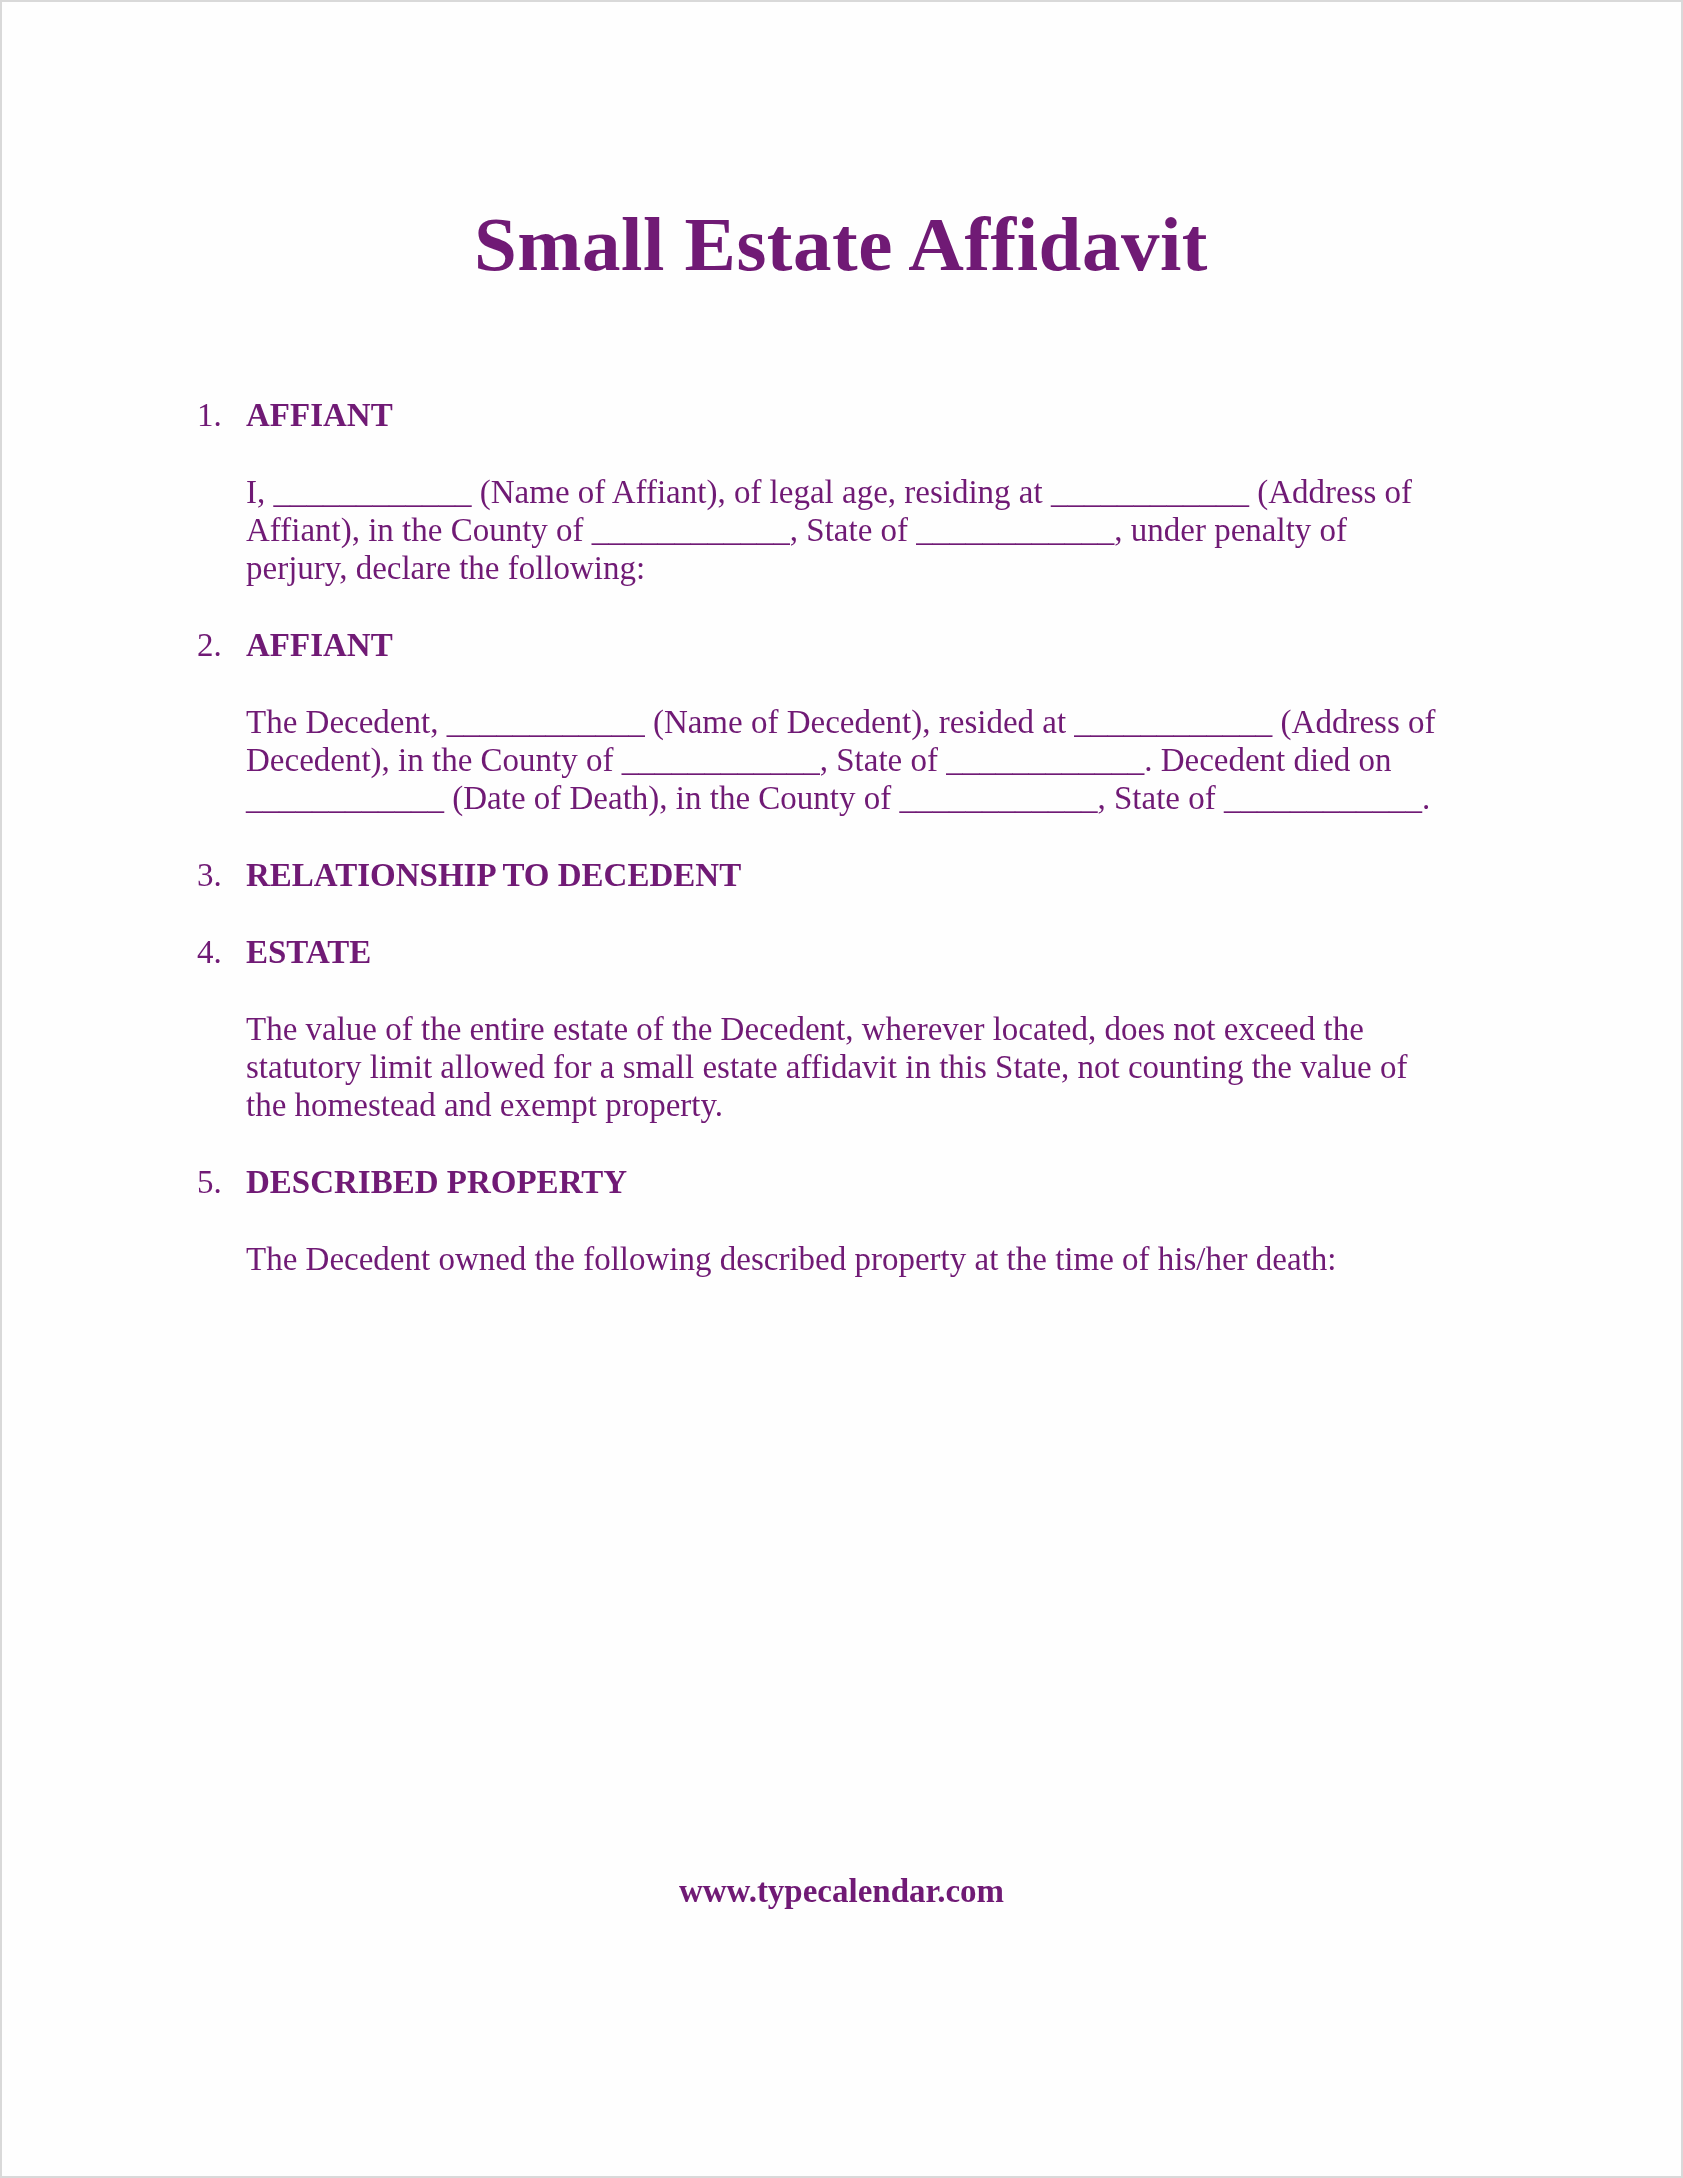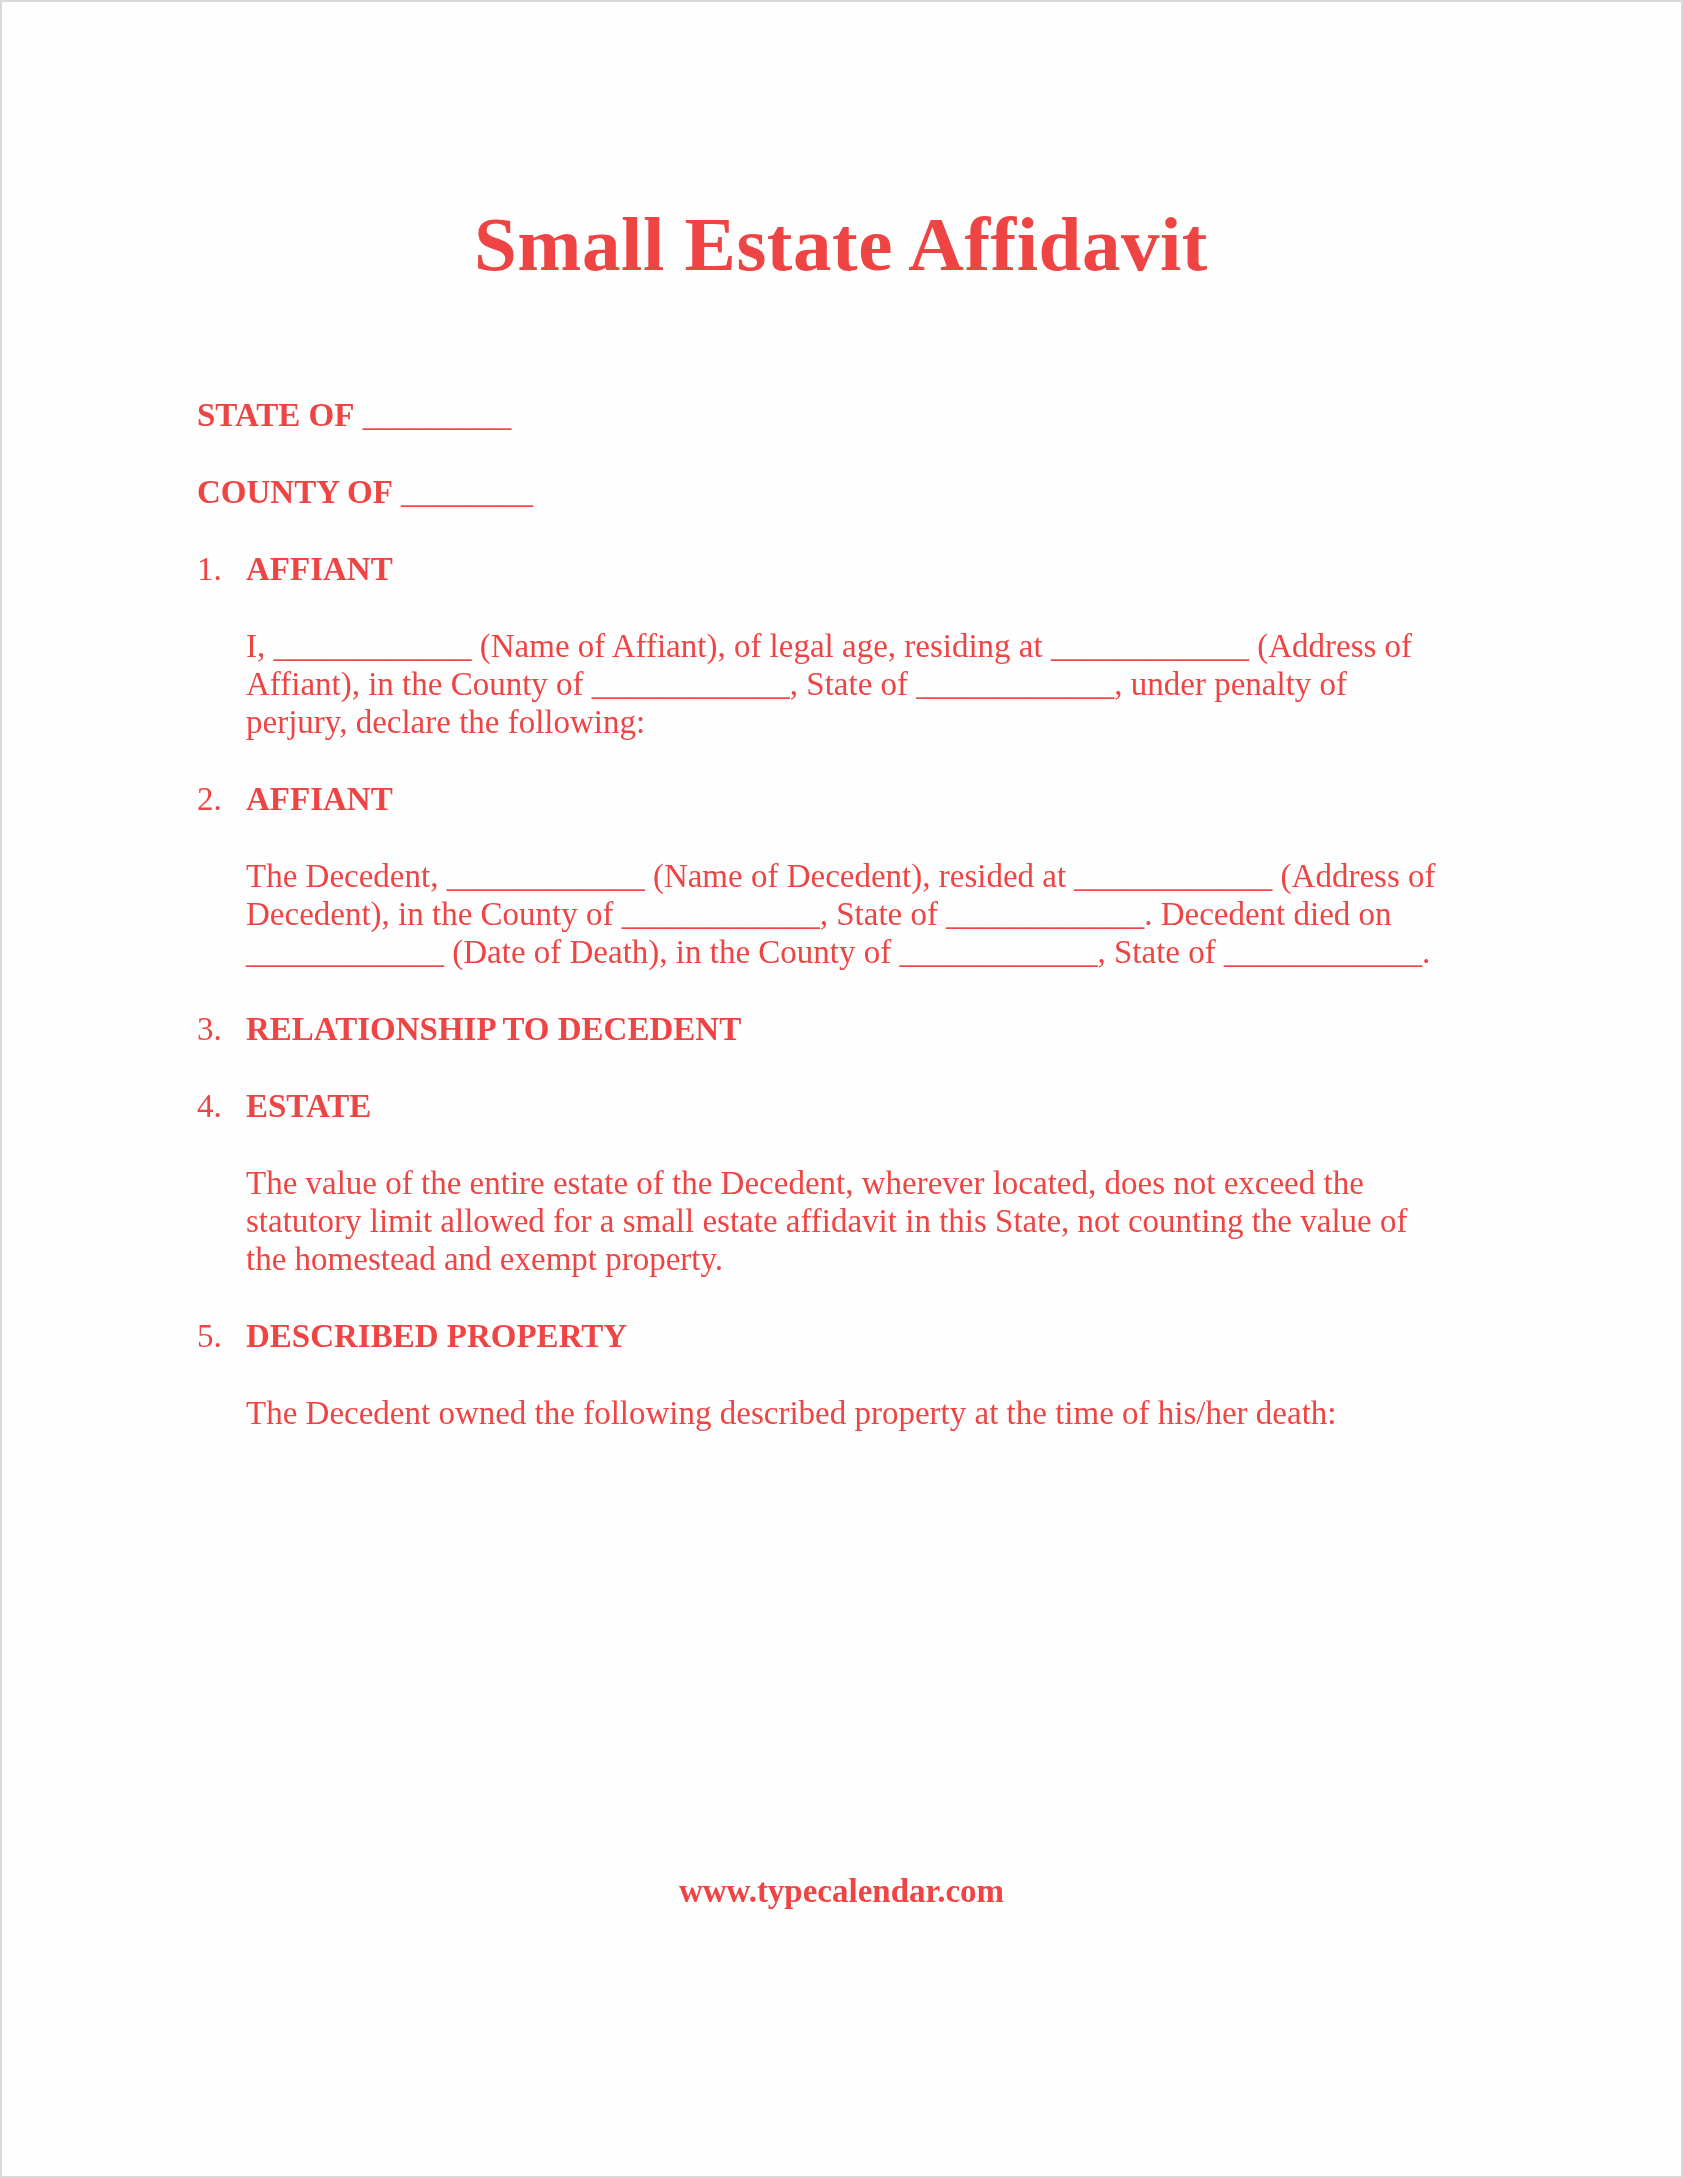"Small Estate Affidavit" .page { color: #ef4444 -> #701a75 }
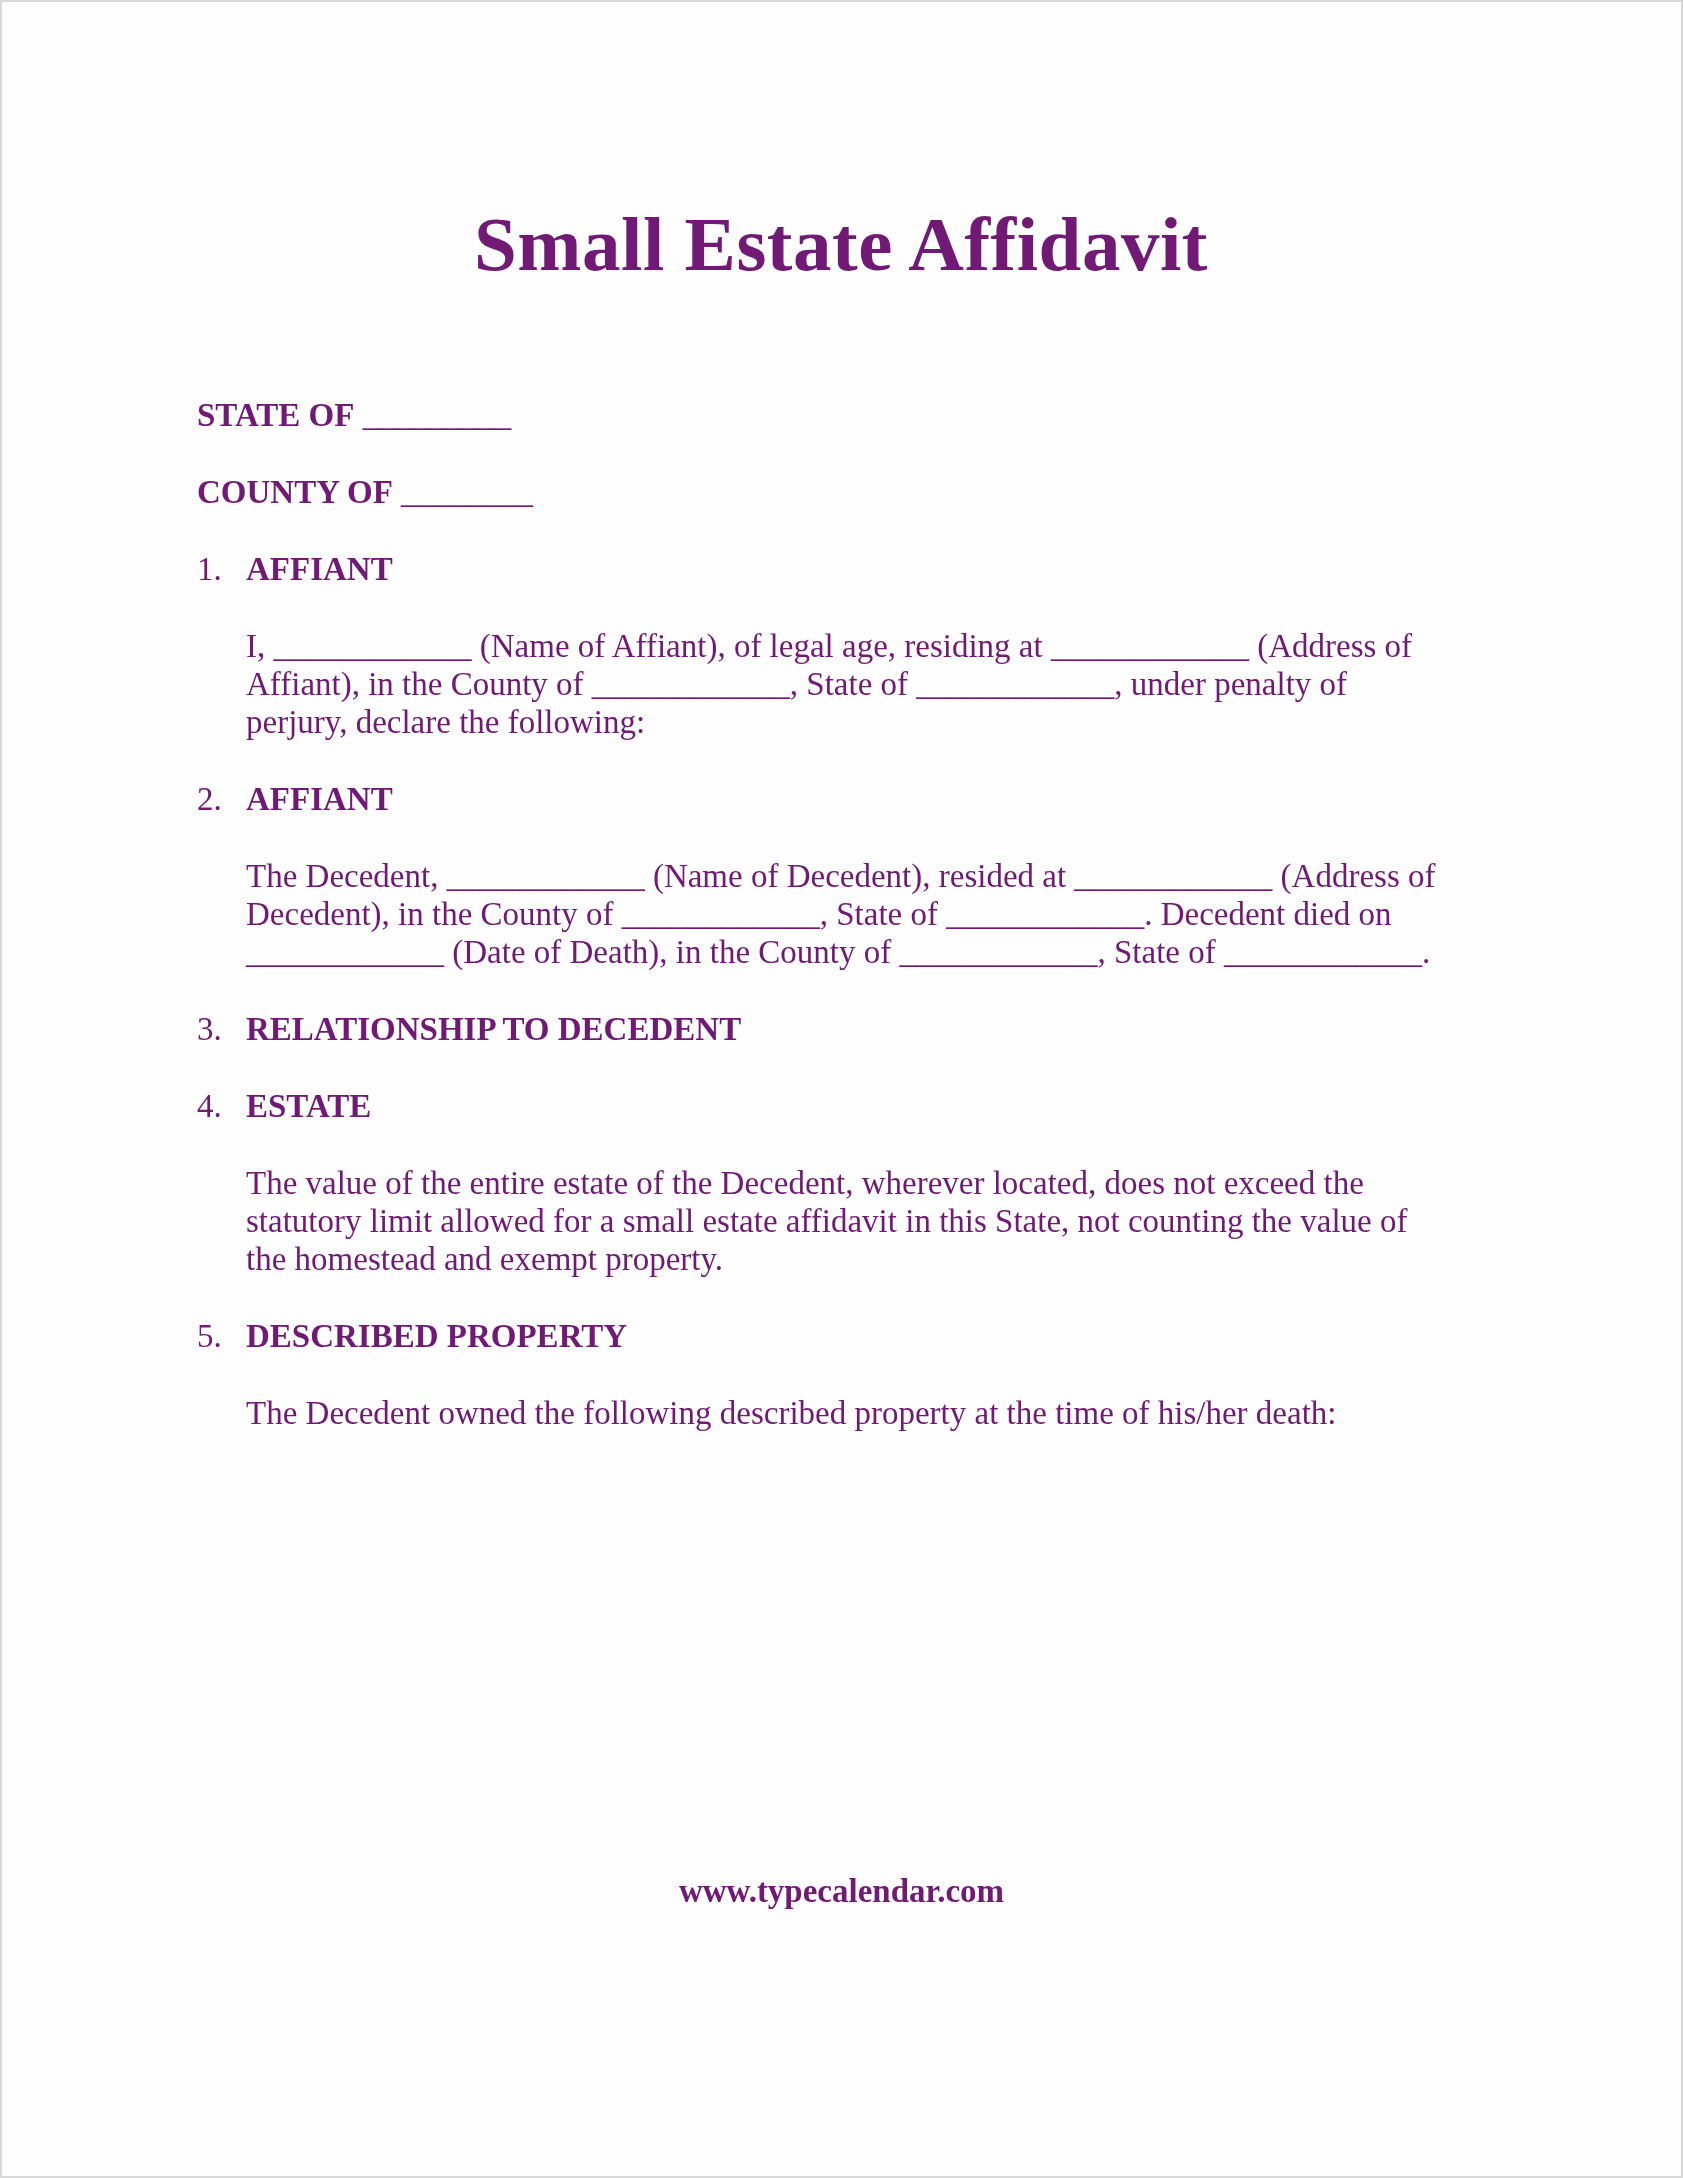"STATE OF _________" div { html: <div> <div><span>STATE OF</span><span> </span><span>_________</span></div> <div><span>COUNTY OF</span><span> </span><span>________</span></div> </div> -> none }
